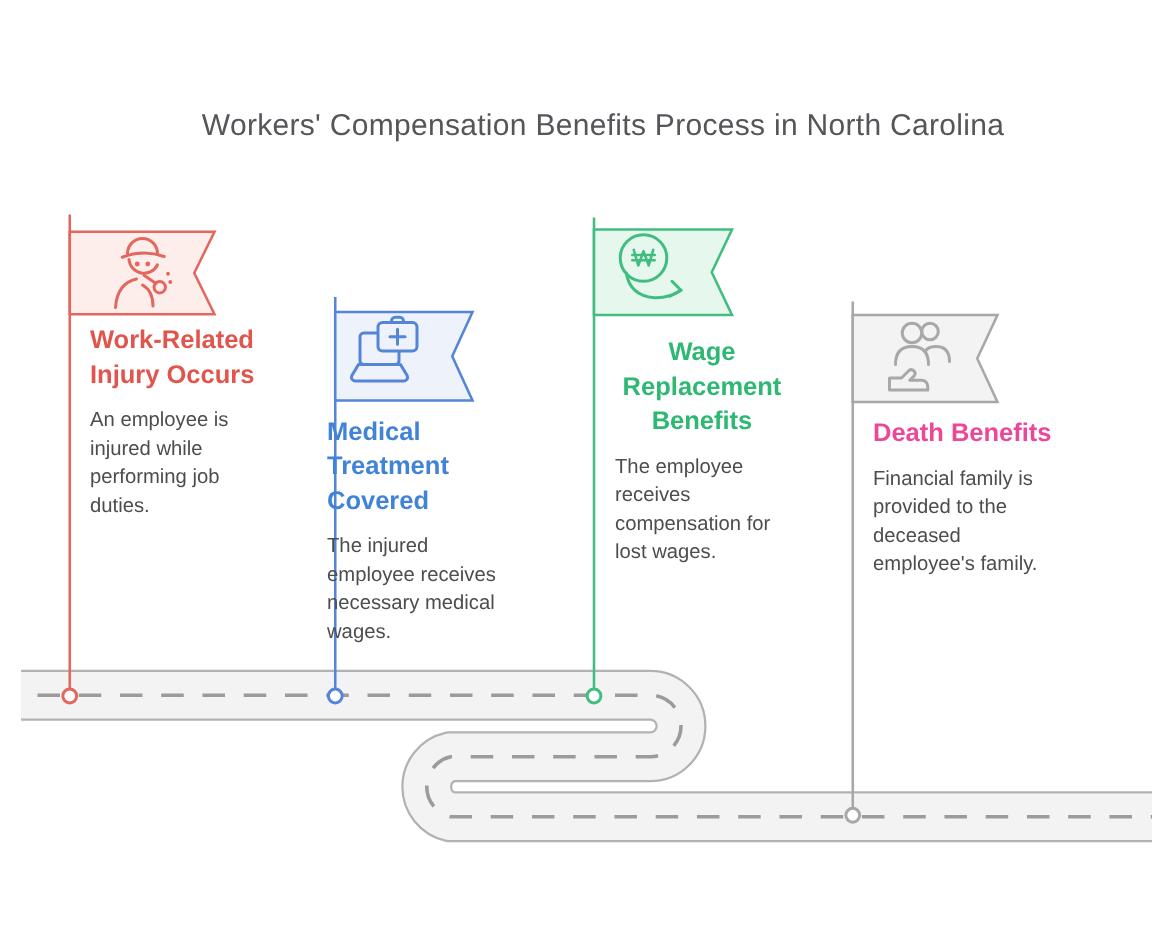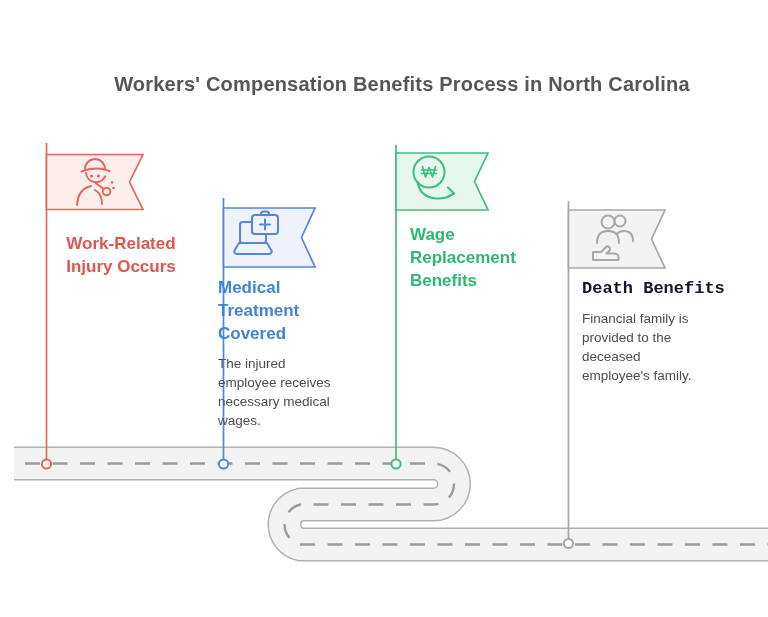"Workers' Compensation Benefits Process" .main-title { font-weight: bold -> normal }
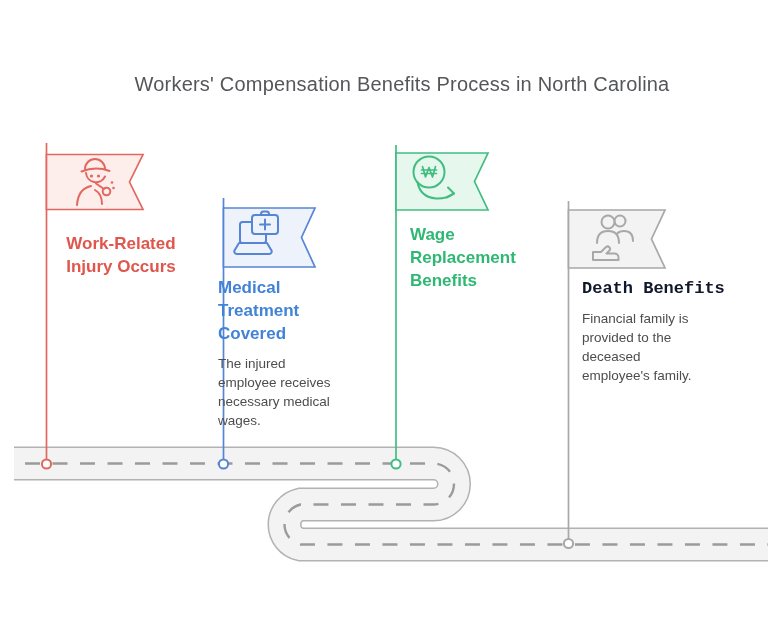"Work-Related Injury Occurs" .step-0 { text-align: center -> none; top: 232px -> 215px }
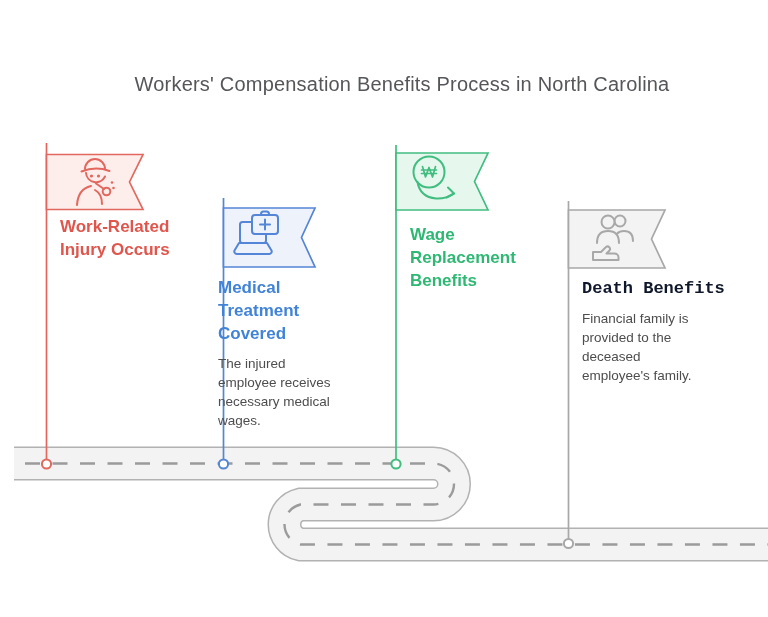"Wage Replacement Benefits" h3 { text-align: none -> center }
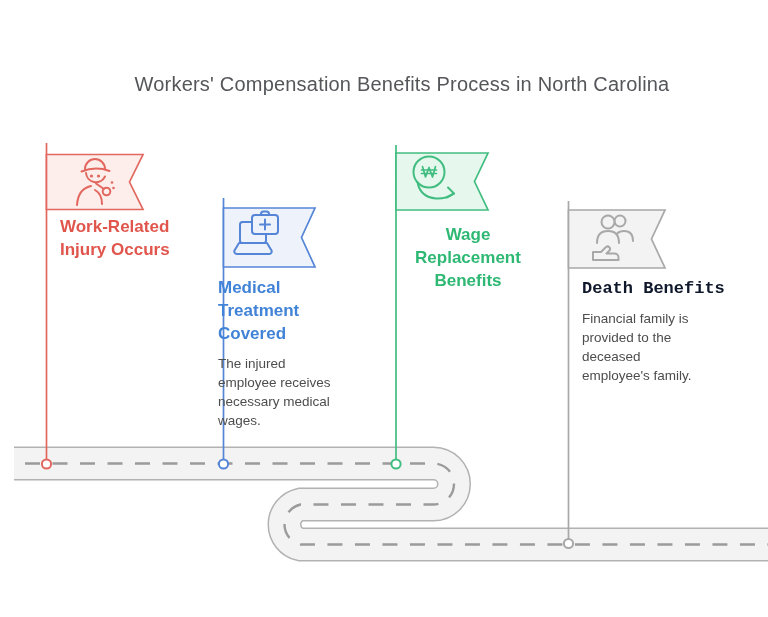"An employee is injured while" p { html: none -> <p>An employee is injured while performing job duties.</p> }
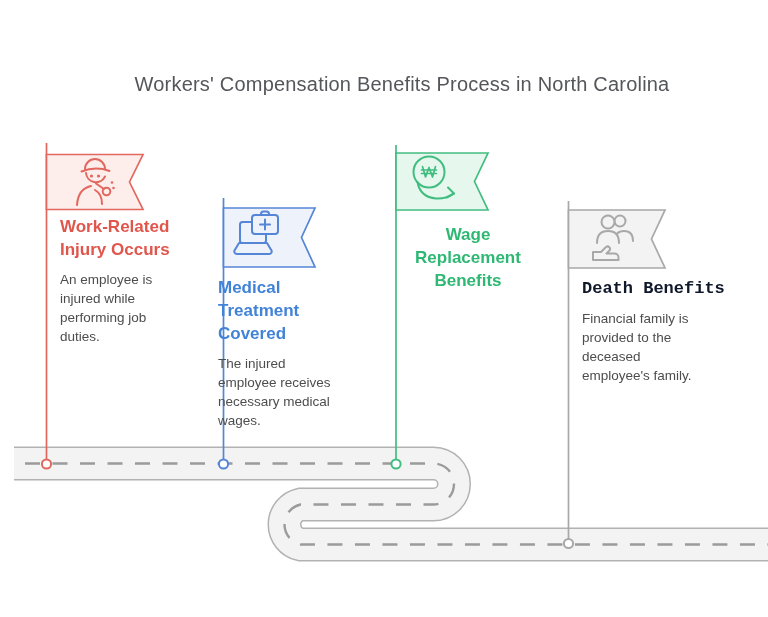"Death Benefits" h3 { color: #0f172a -> #ec4899; font-family: Liberation Mono, monospace -> none }
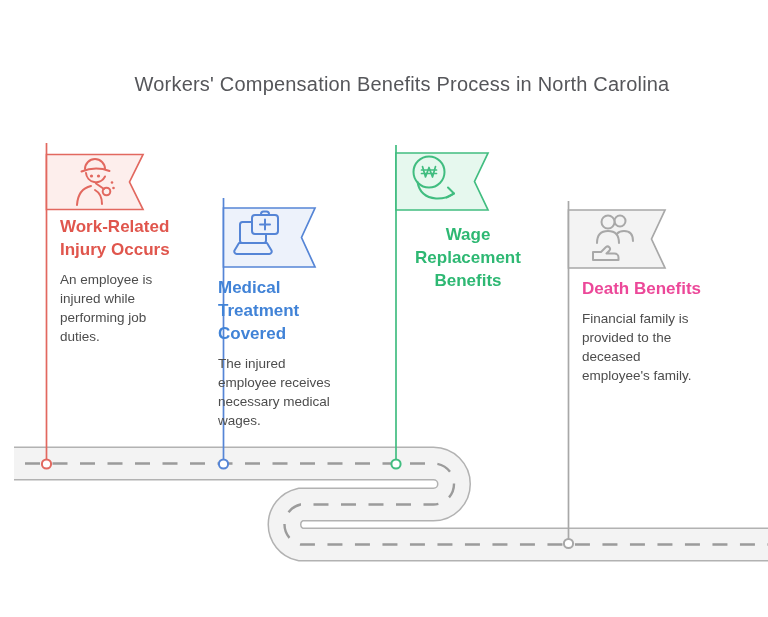"The employee receives compensation for" p { html: none -> <p>The employee receives compensation for lost wages.</p> }
